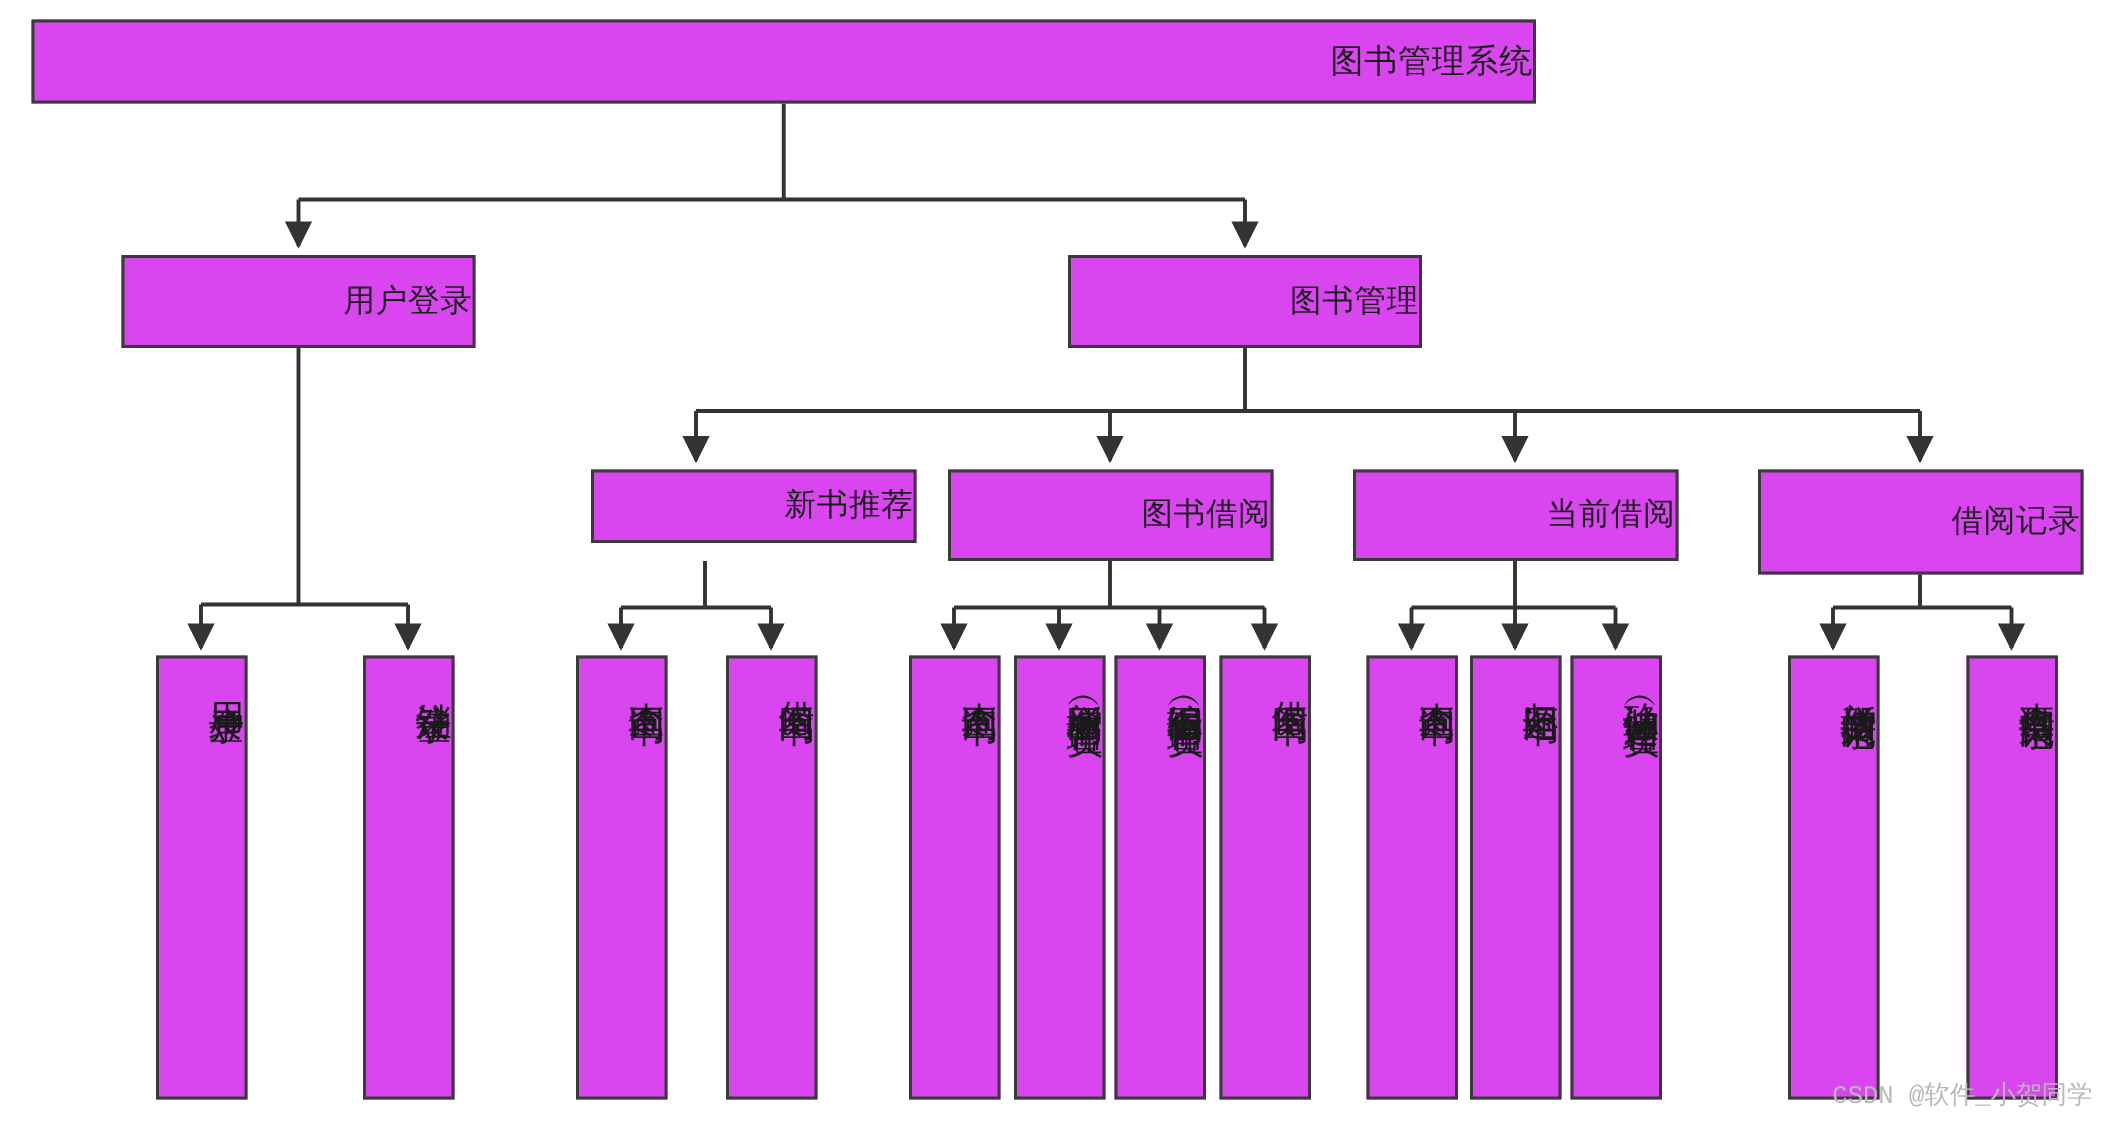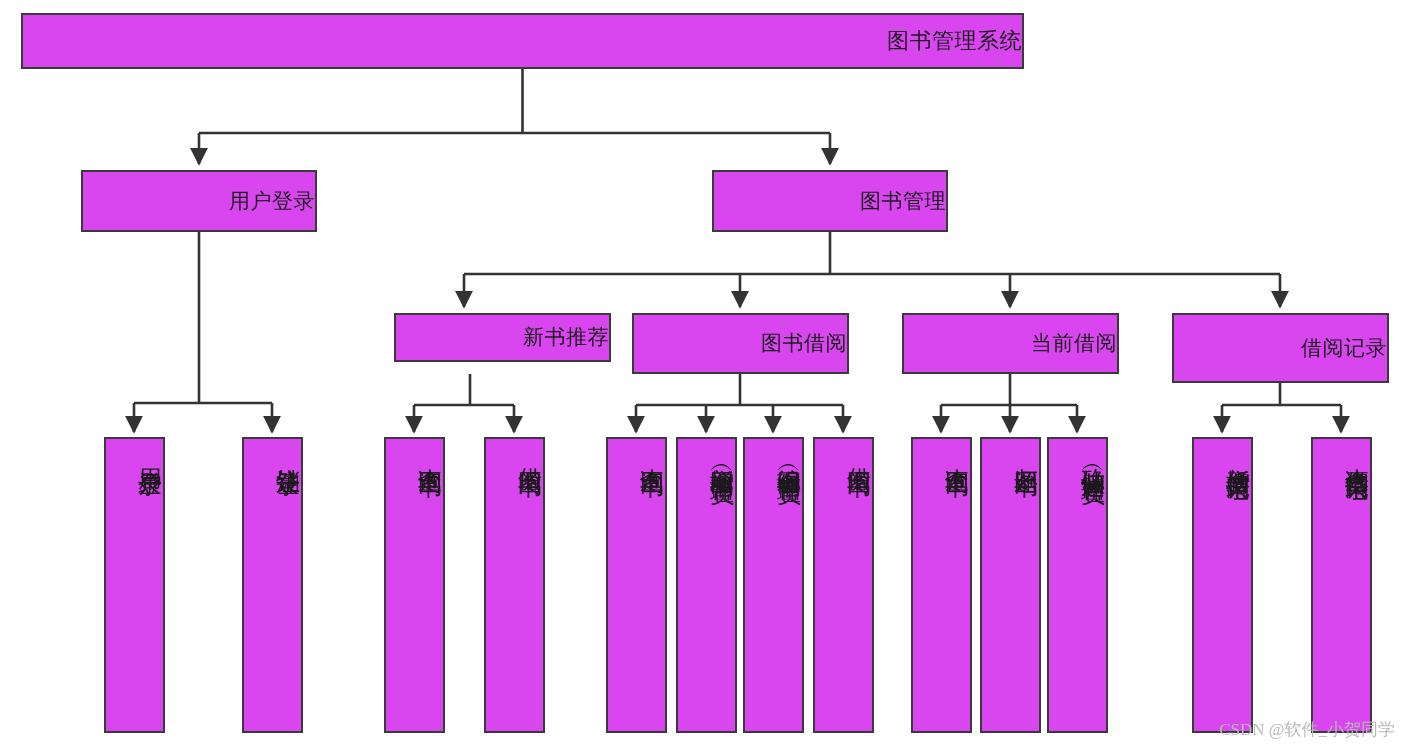"CSDN @软件_小贺同学" #watermark { font-family: Liberation Serif, serif -> Liberation Mono, monospace }
